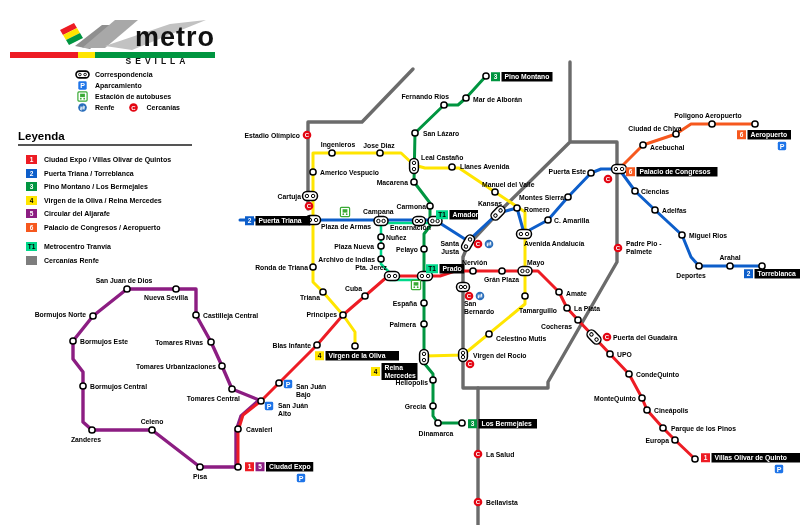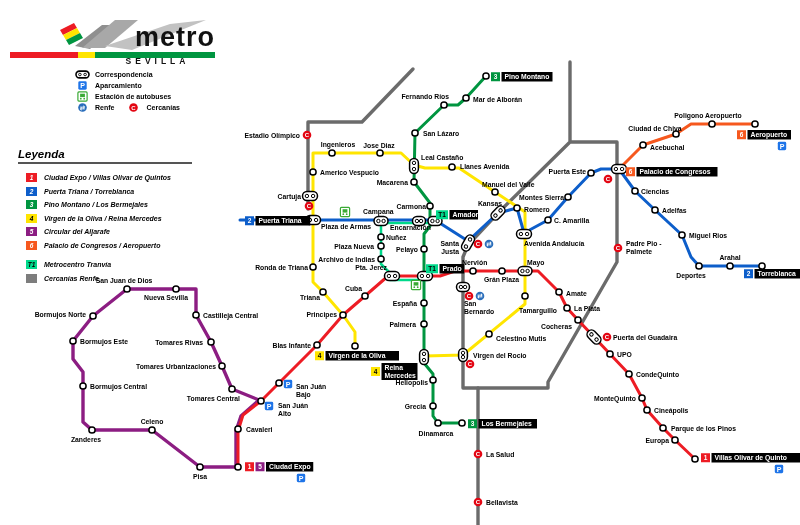"Leyenda" #leyenda { font-style: italic -> none; top: 136px -> 118px }
